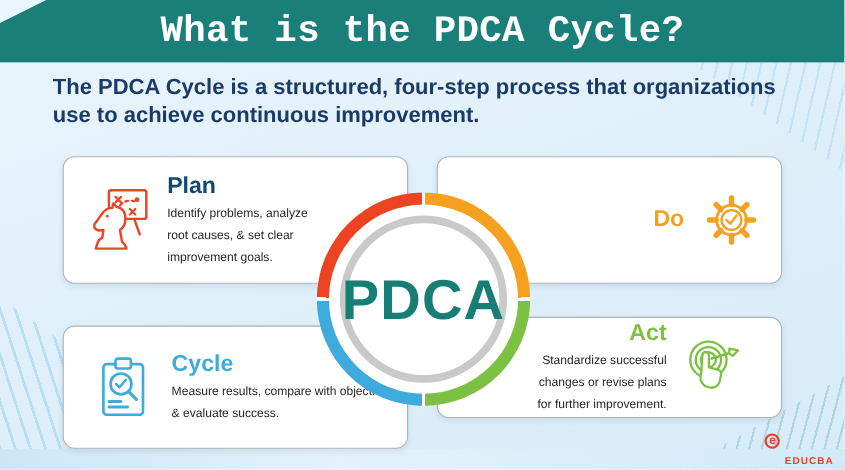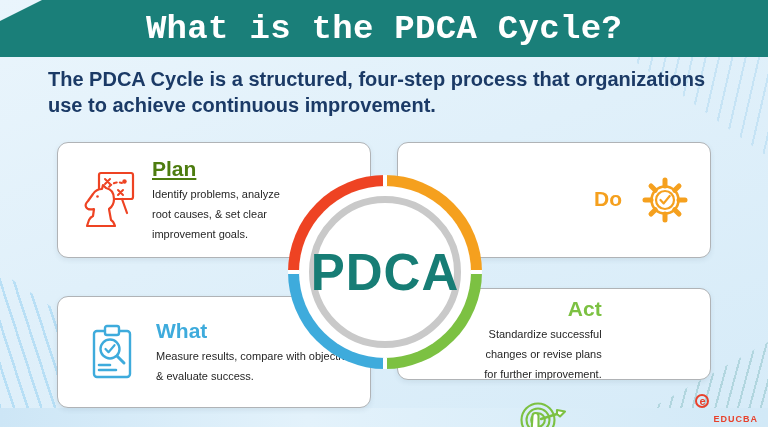"Plan" .t-plan { color: #4d7c0f -> #0c4a6e; text-decoration: underline -> none }
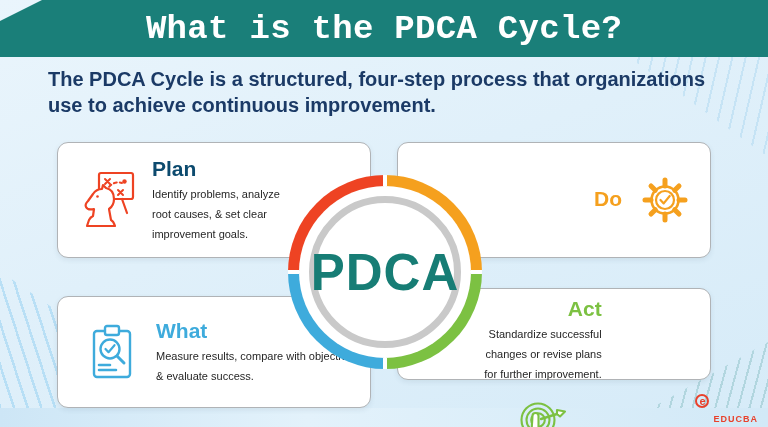"Act" .card-act { flex-direction: column -> none }
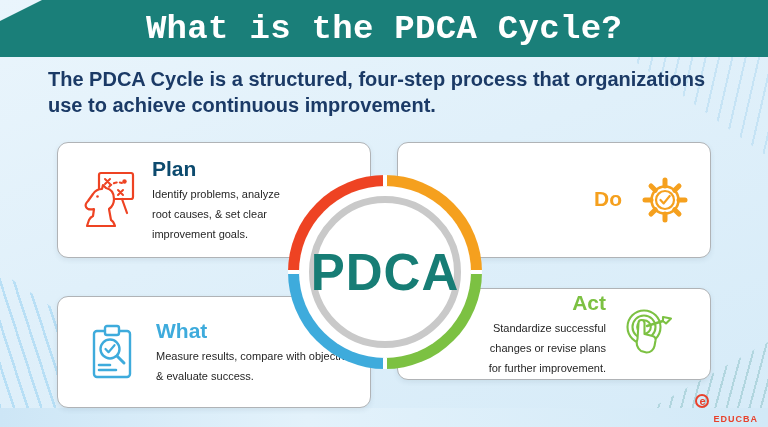"What" div.card-title { text: What -> Cycle }
